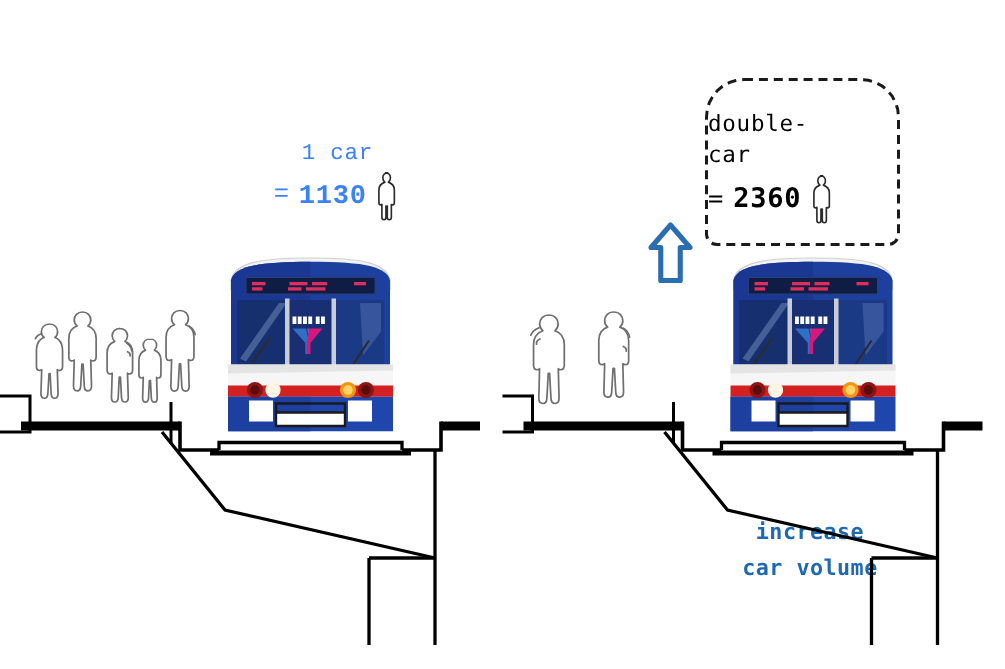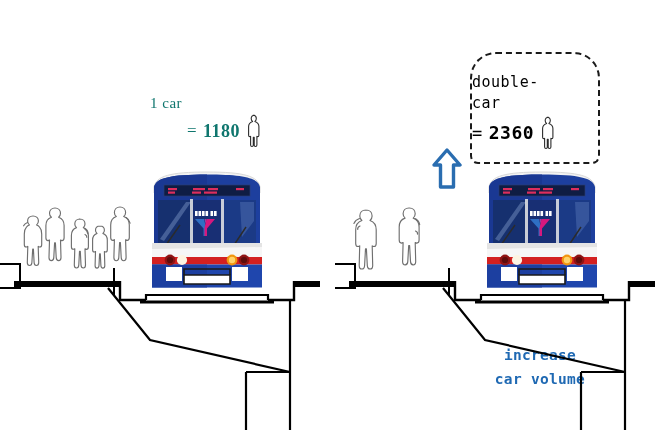"1 car" .caption { color: #0f766e -> #3b82f6; font-family: Liberation Serif, serif -> Liberation Mono, monospace; text-align: left -> center }
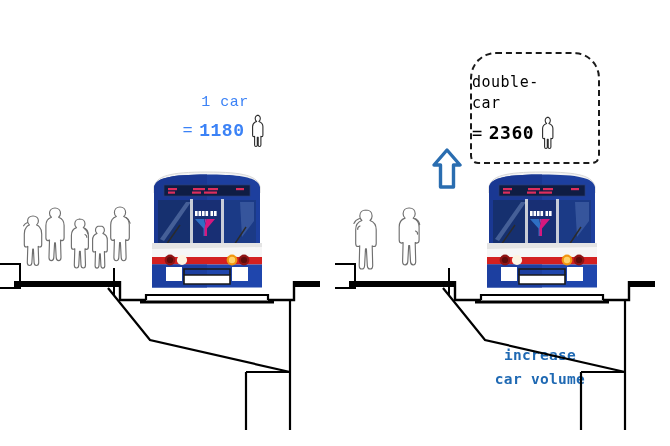"1180" span { text: 1180 -> 1130 }
